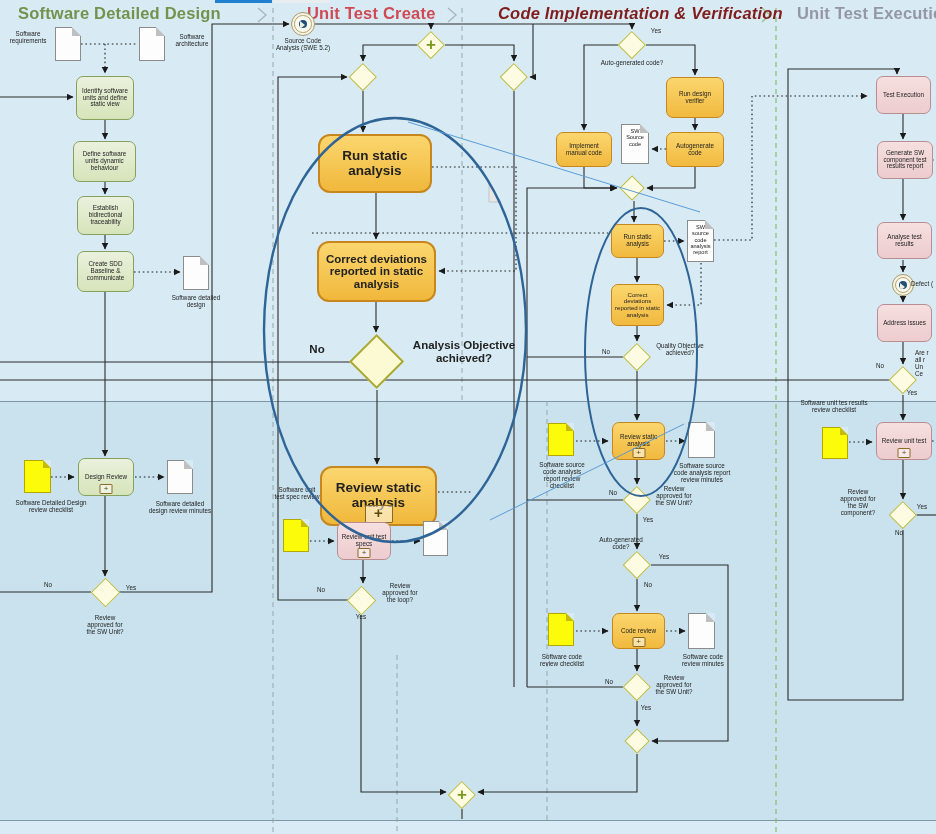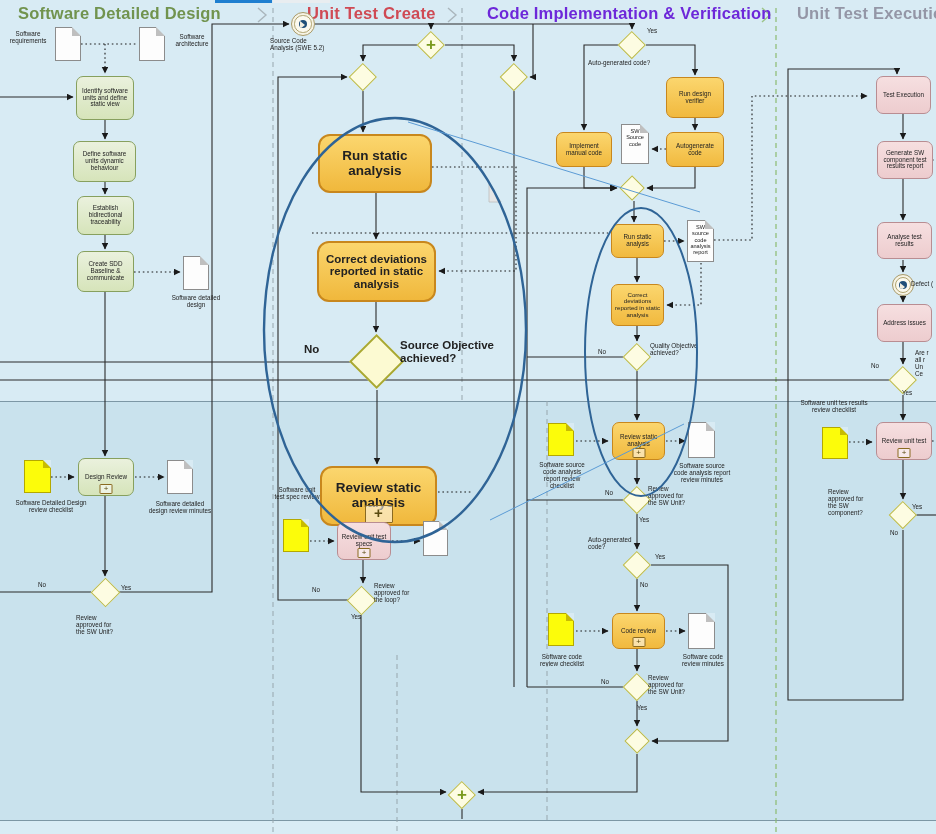"Code Implementation & Verification" div.lane-header { color: #6d28d9 -> #7f1d1d; font-style: none -> italic; left: 487px -> 498px }
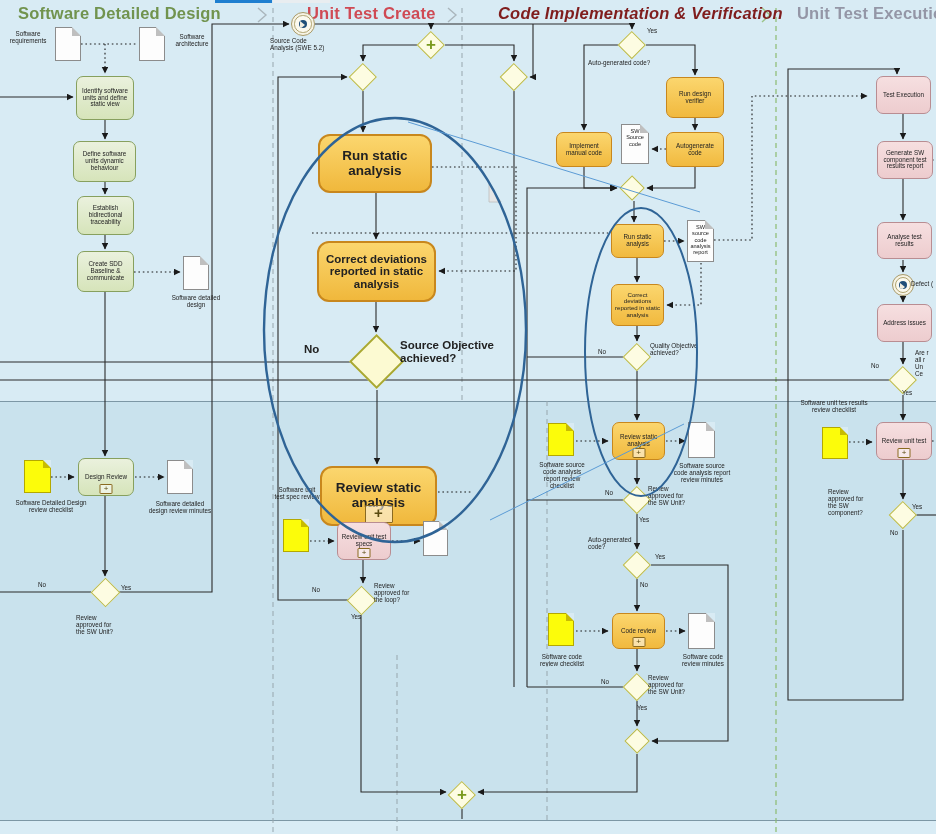"No" .elabel { text-align: none -> center }
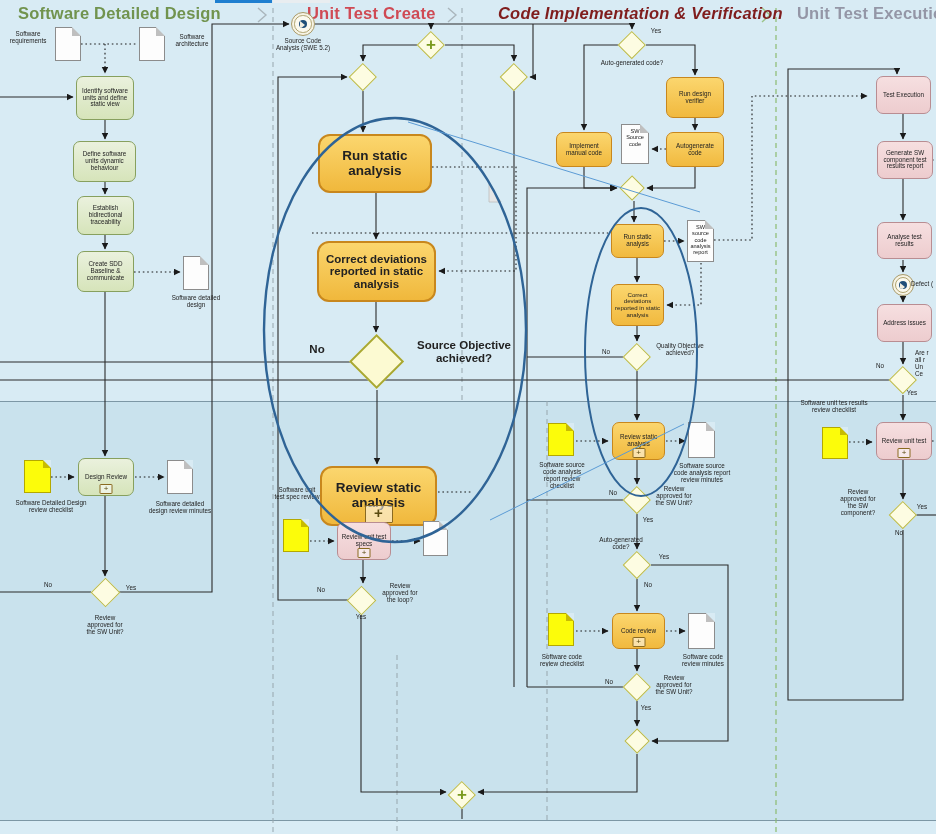"Source Objective" div.elabel { text: Source -> Analysis }
